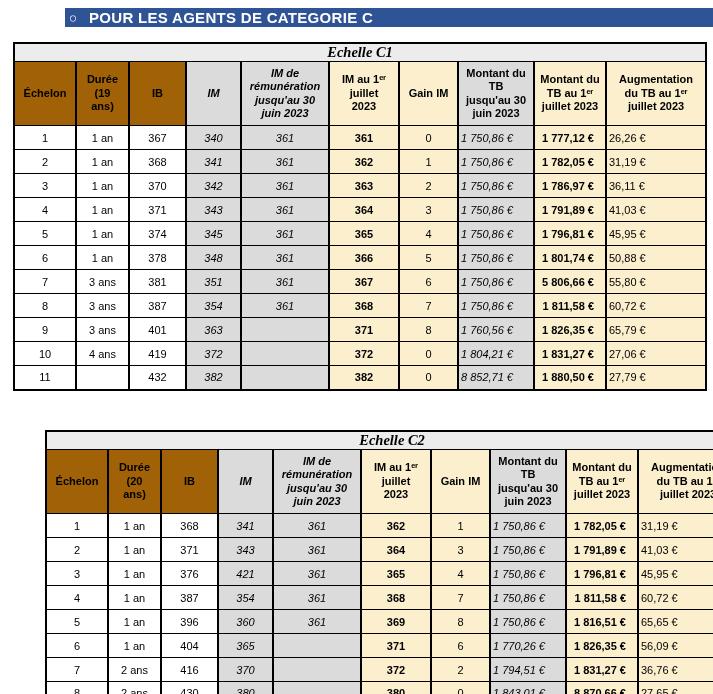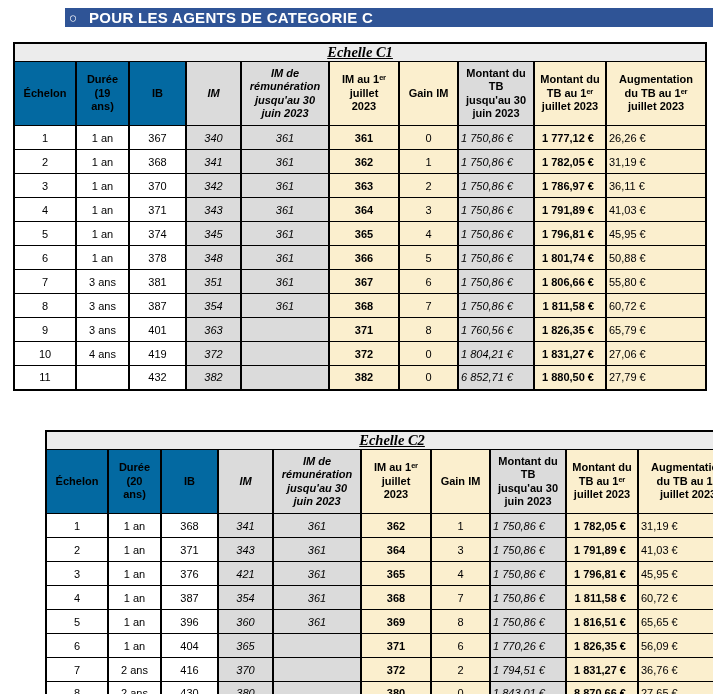"Echelle C1" tr.title-row { text-decoration: underline -> none }
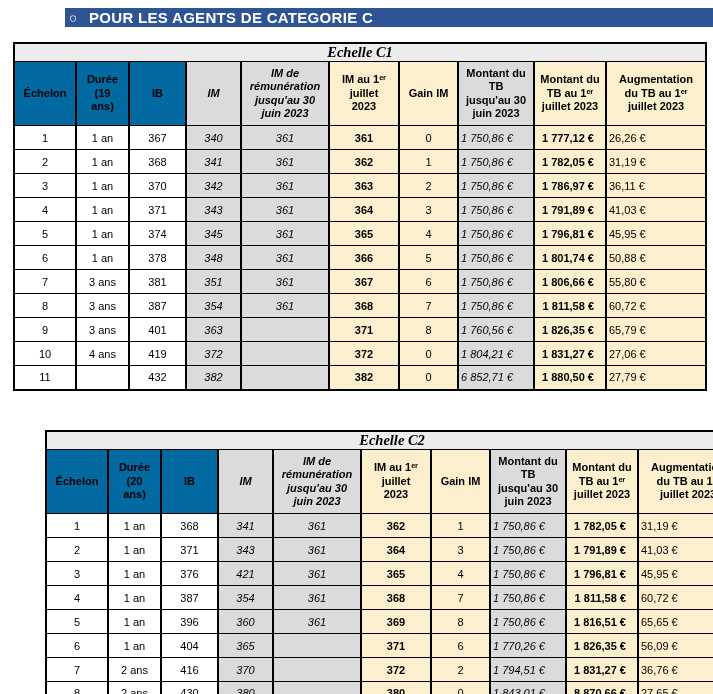"Durée" .hcell { background: #0369a1 -> #a16207 }
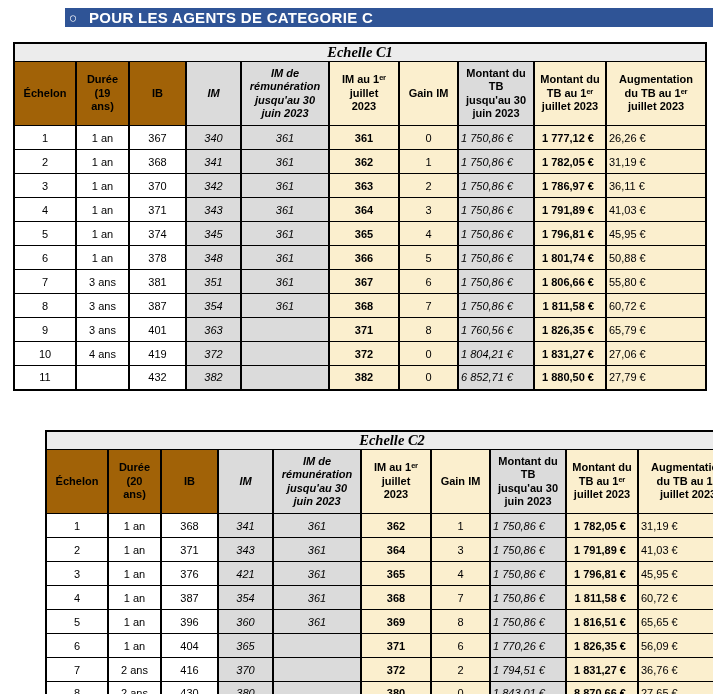"1 806,66 €" td.dcell { text: 1 806,66 -> 5 806,66 }
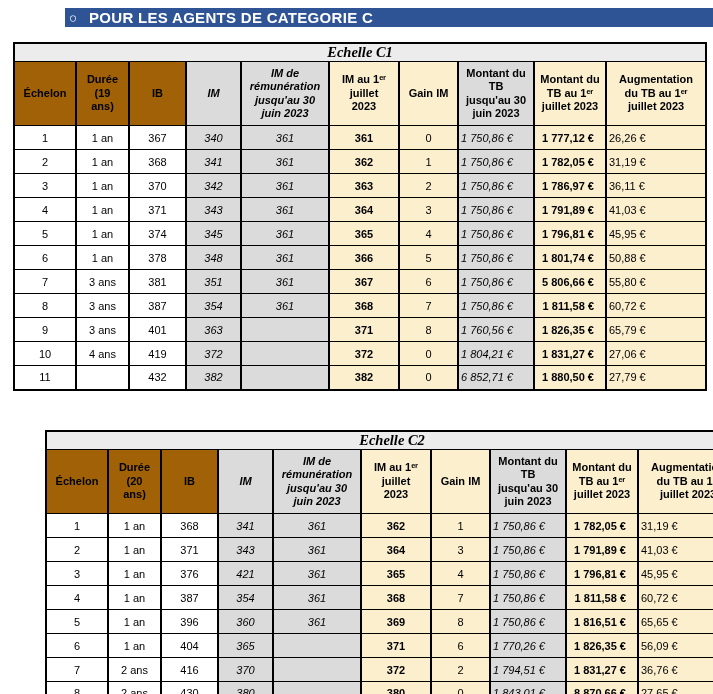"6 852,71 €" td.dcell { text: 6 852,71 -> 8 852,71 }
